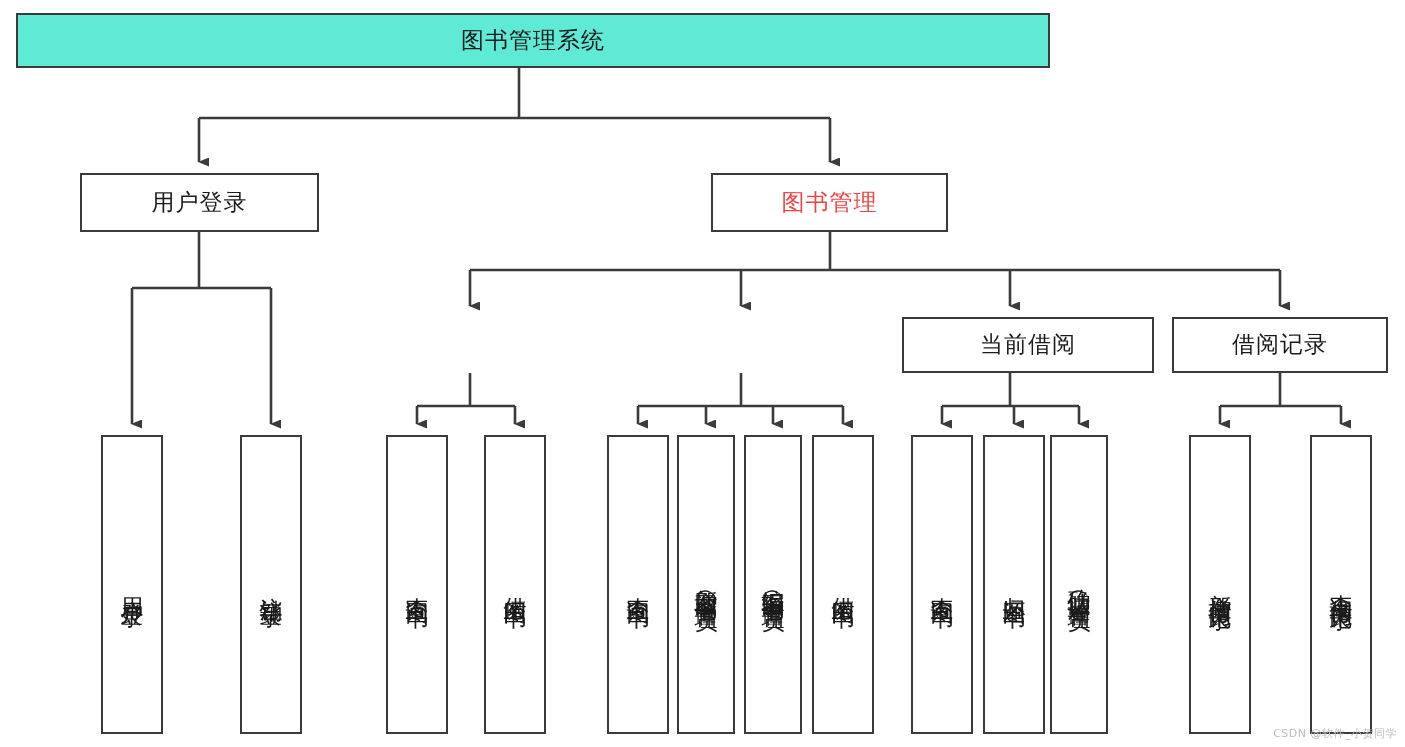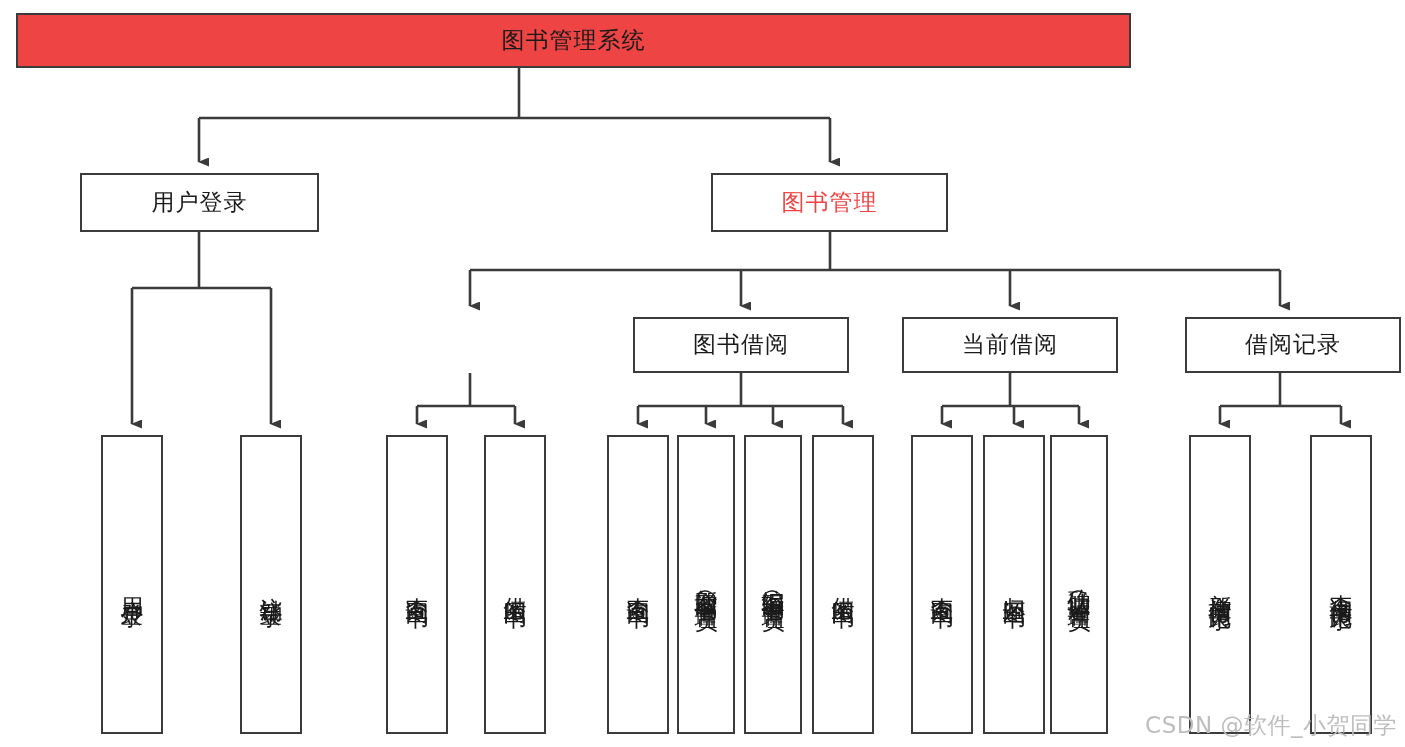"图书管理系统" div.node { background: #ef4444 -> #5eead4; width: 1115px -> 1034px }
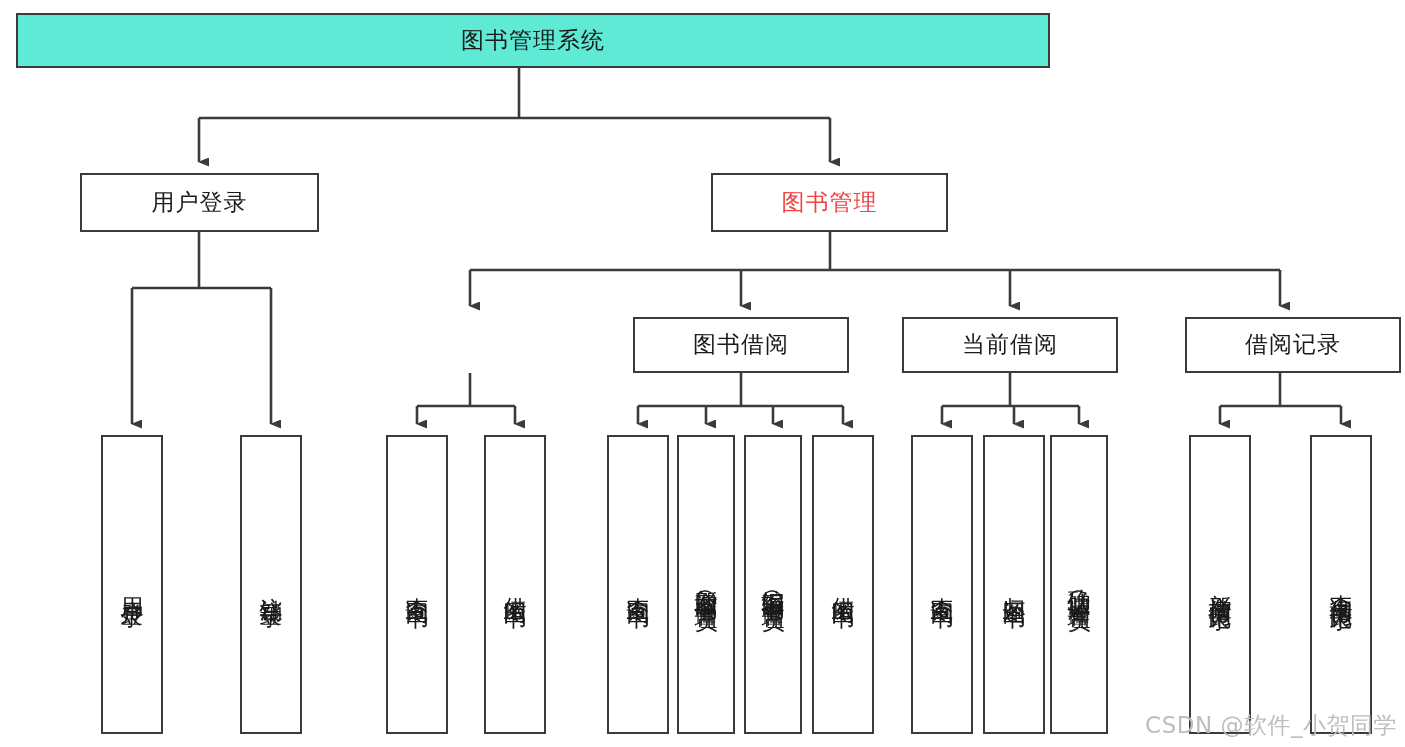"图书借阅" div.node { html: <div> <span>图书借阅</span> </div> -> none }
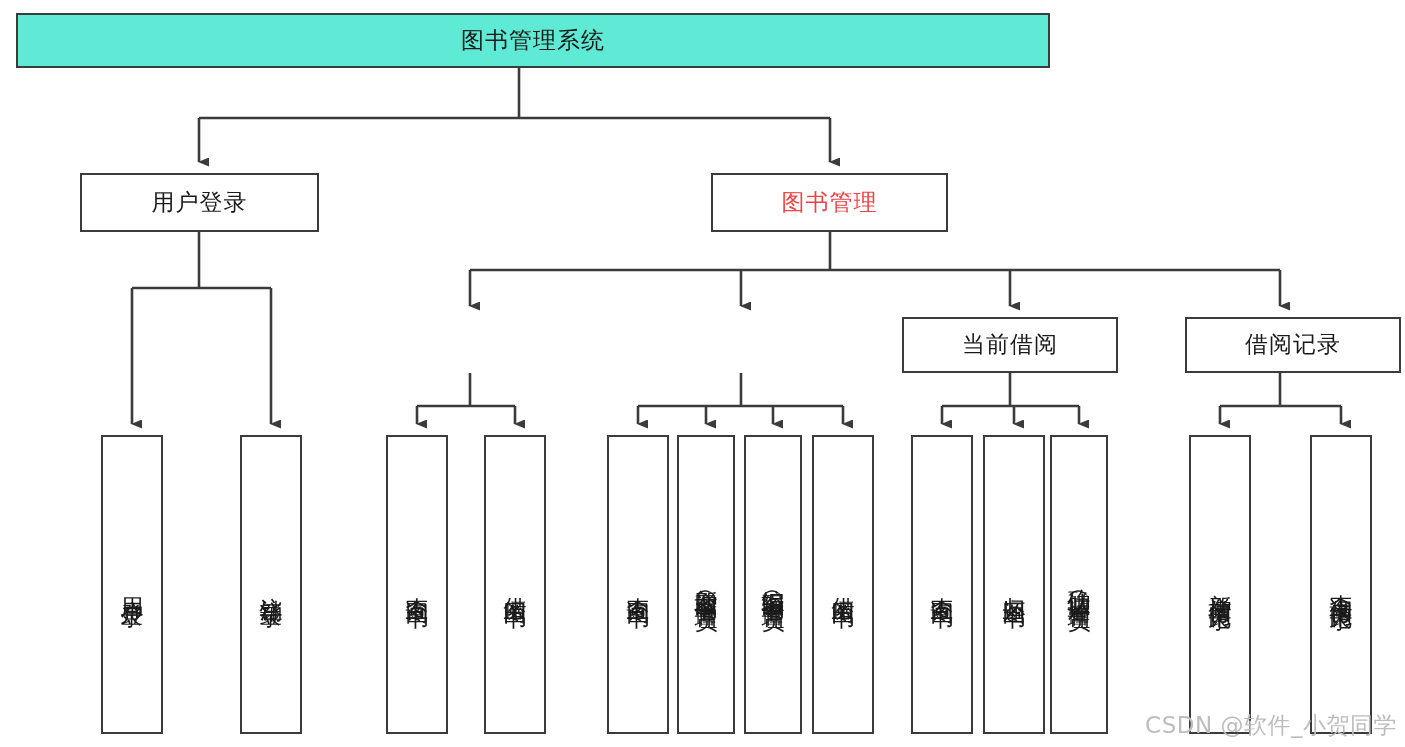"当前借阅" div.node { width: 216px -> 252px }
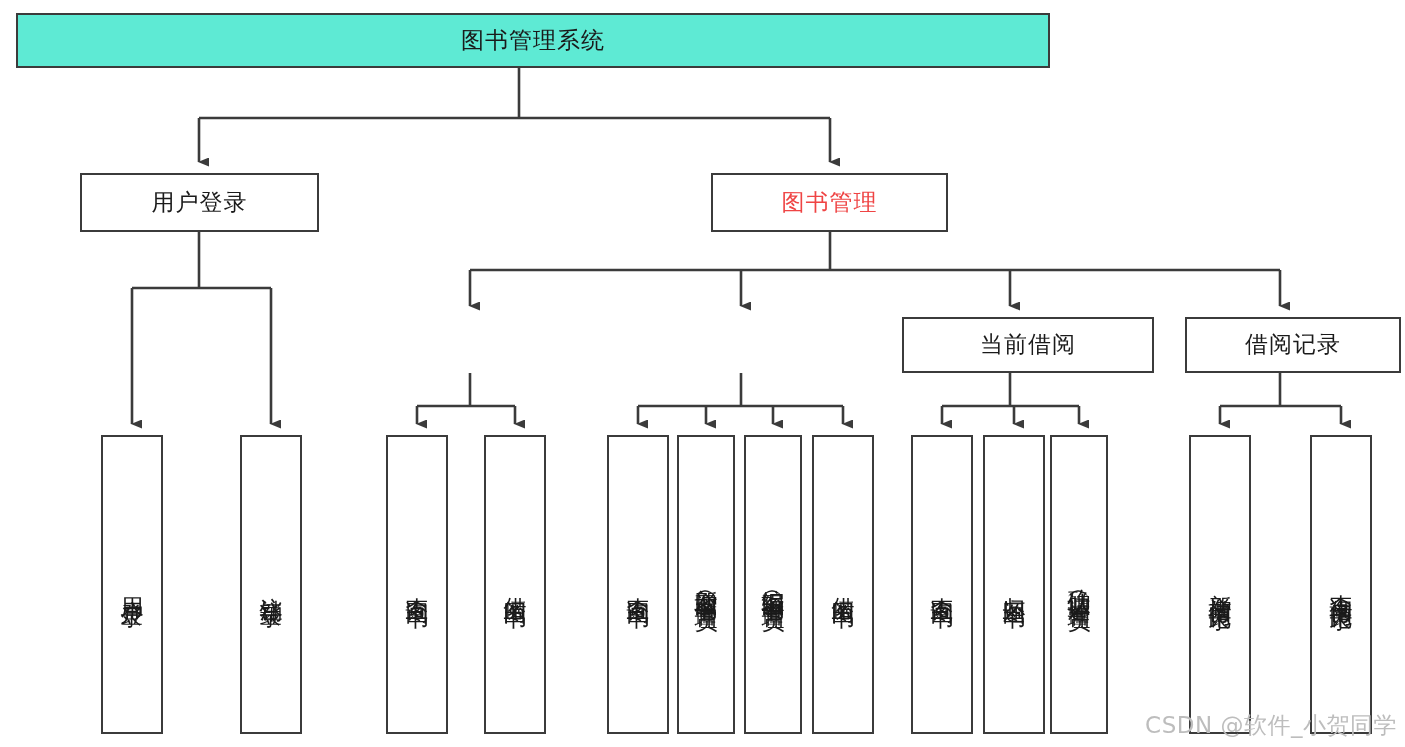"借阅记录" div.node { margin-left: 13px -> none }
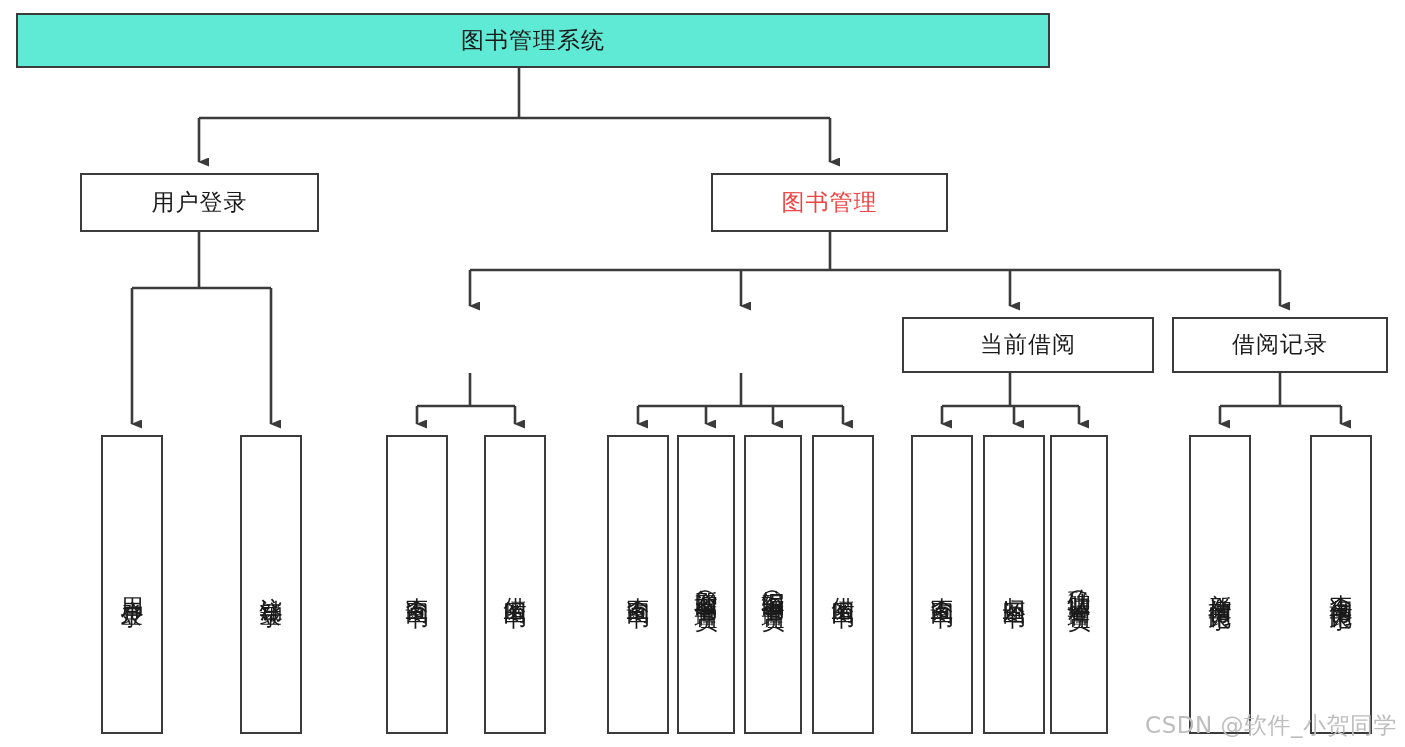"CSDN @软件_小贺同学" #watermark { font-size: 23px -> 11px }
